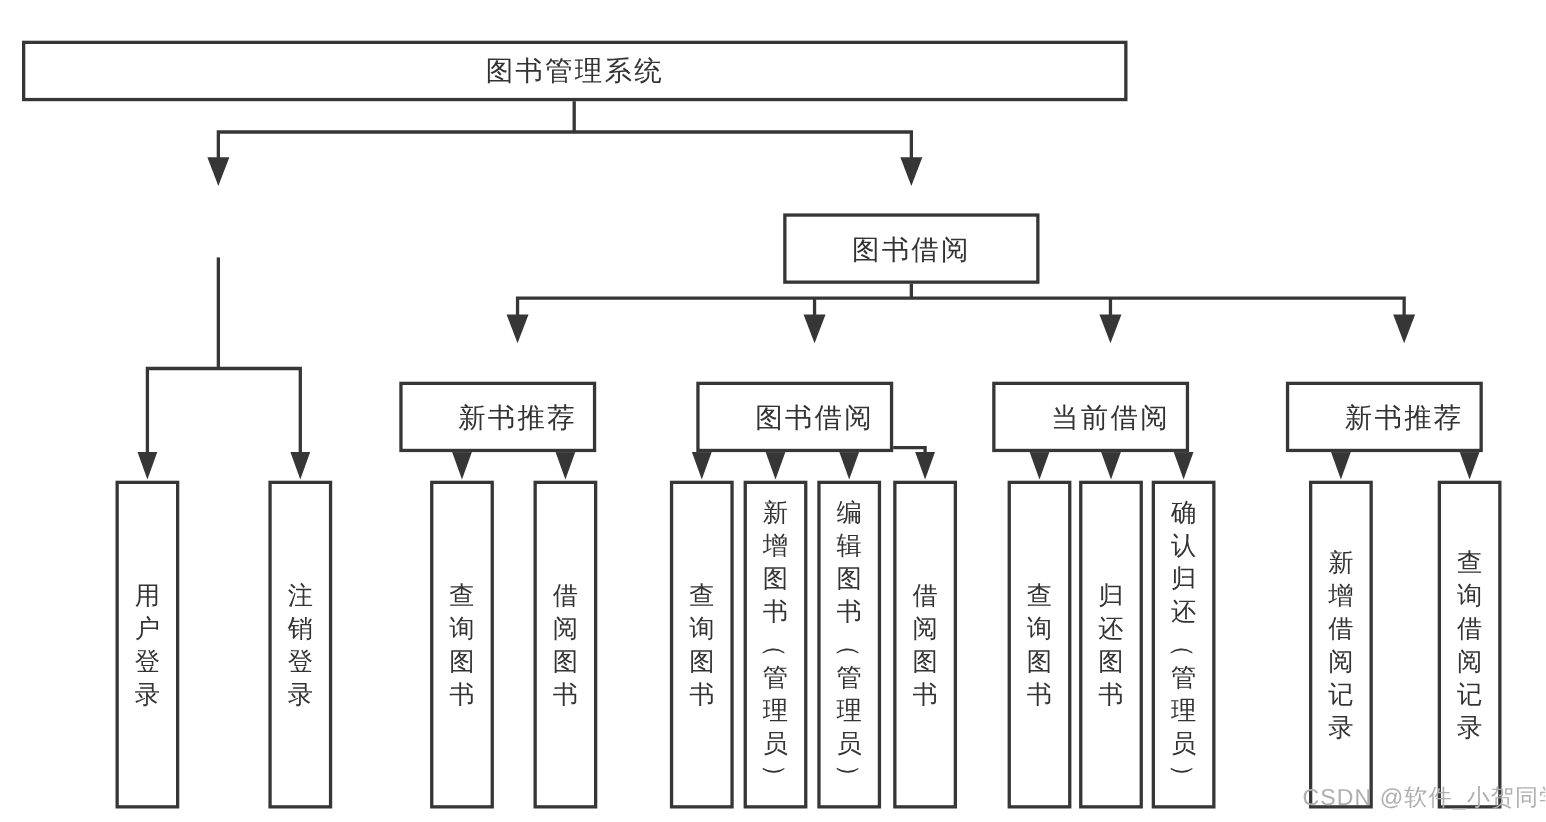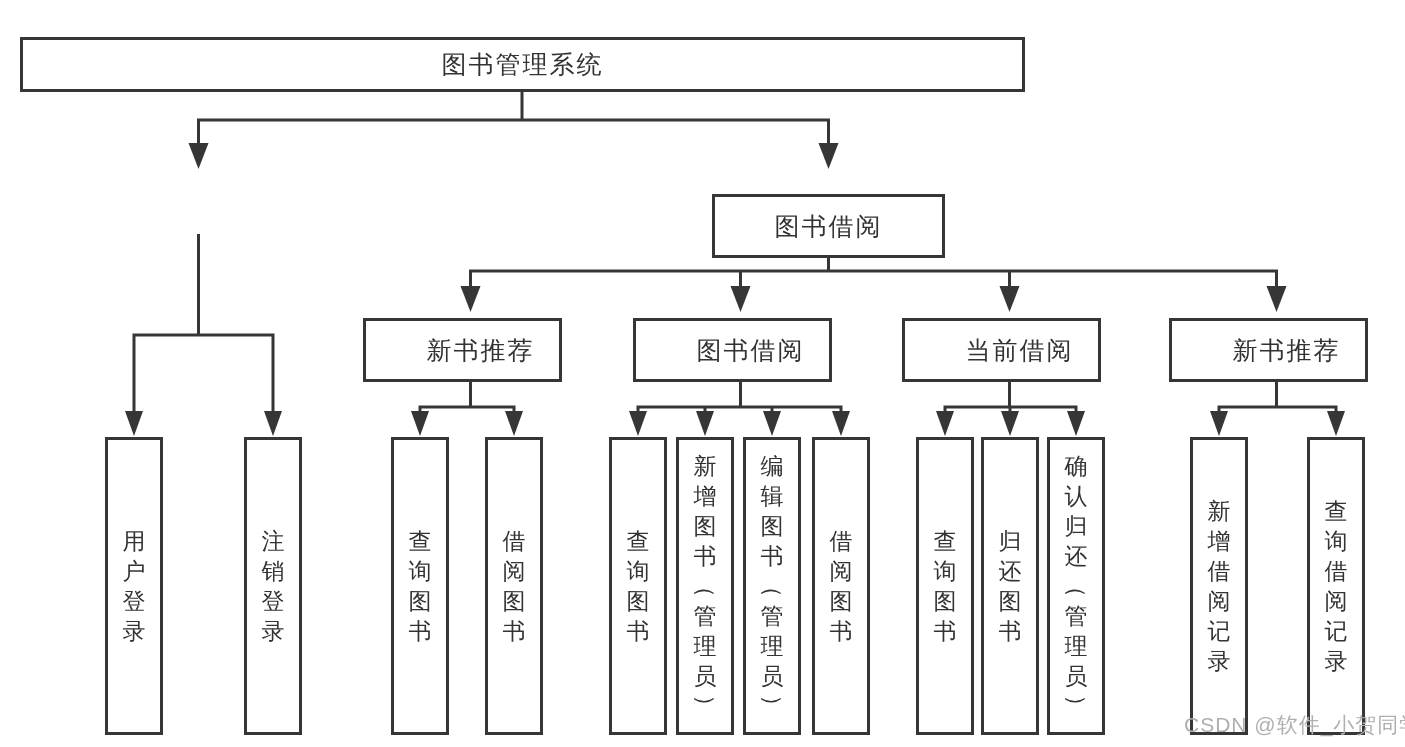"新书推荐" .lvl3 { top: 294px -> 323px; width: 199px -> 179px }
